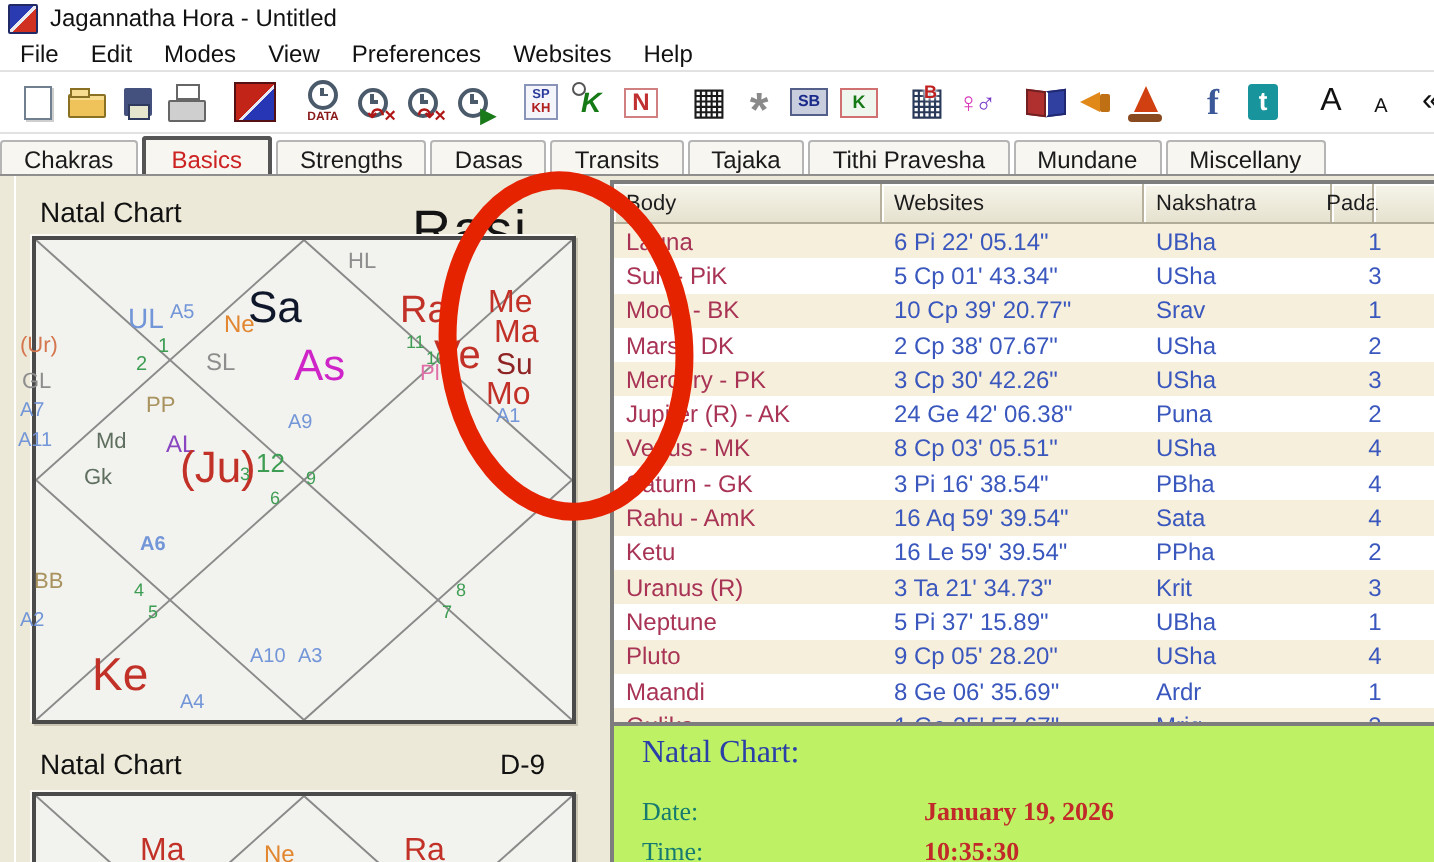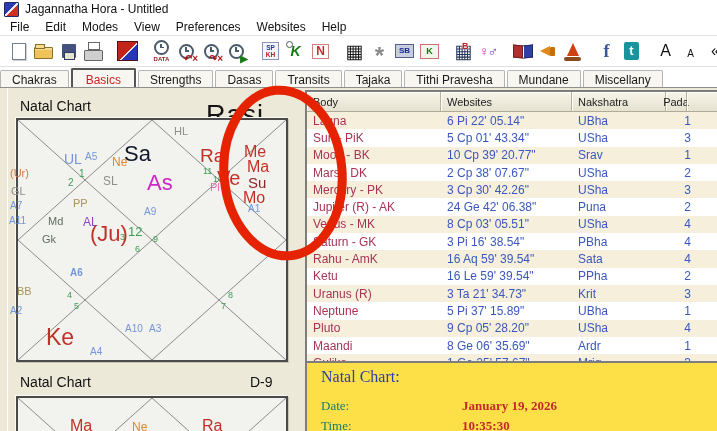"Natal Chart:" .infobox { background: #fde047 -> #bef264 }
